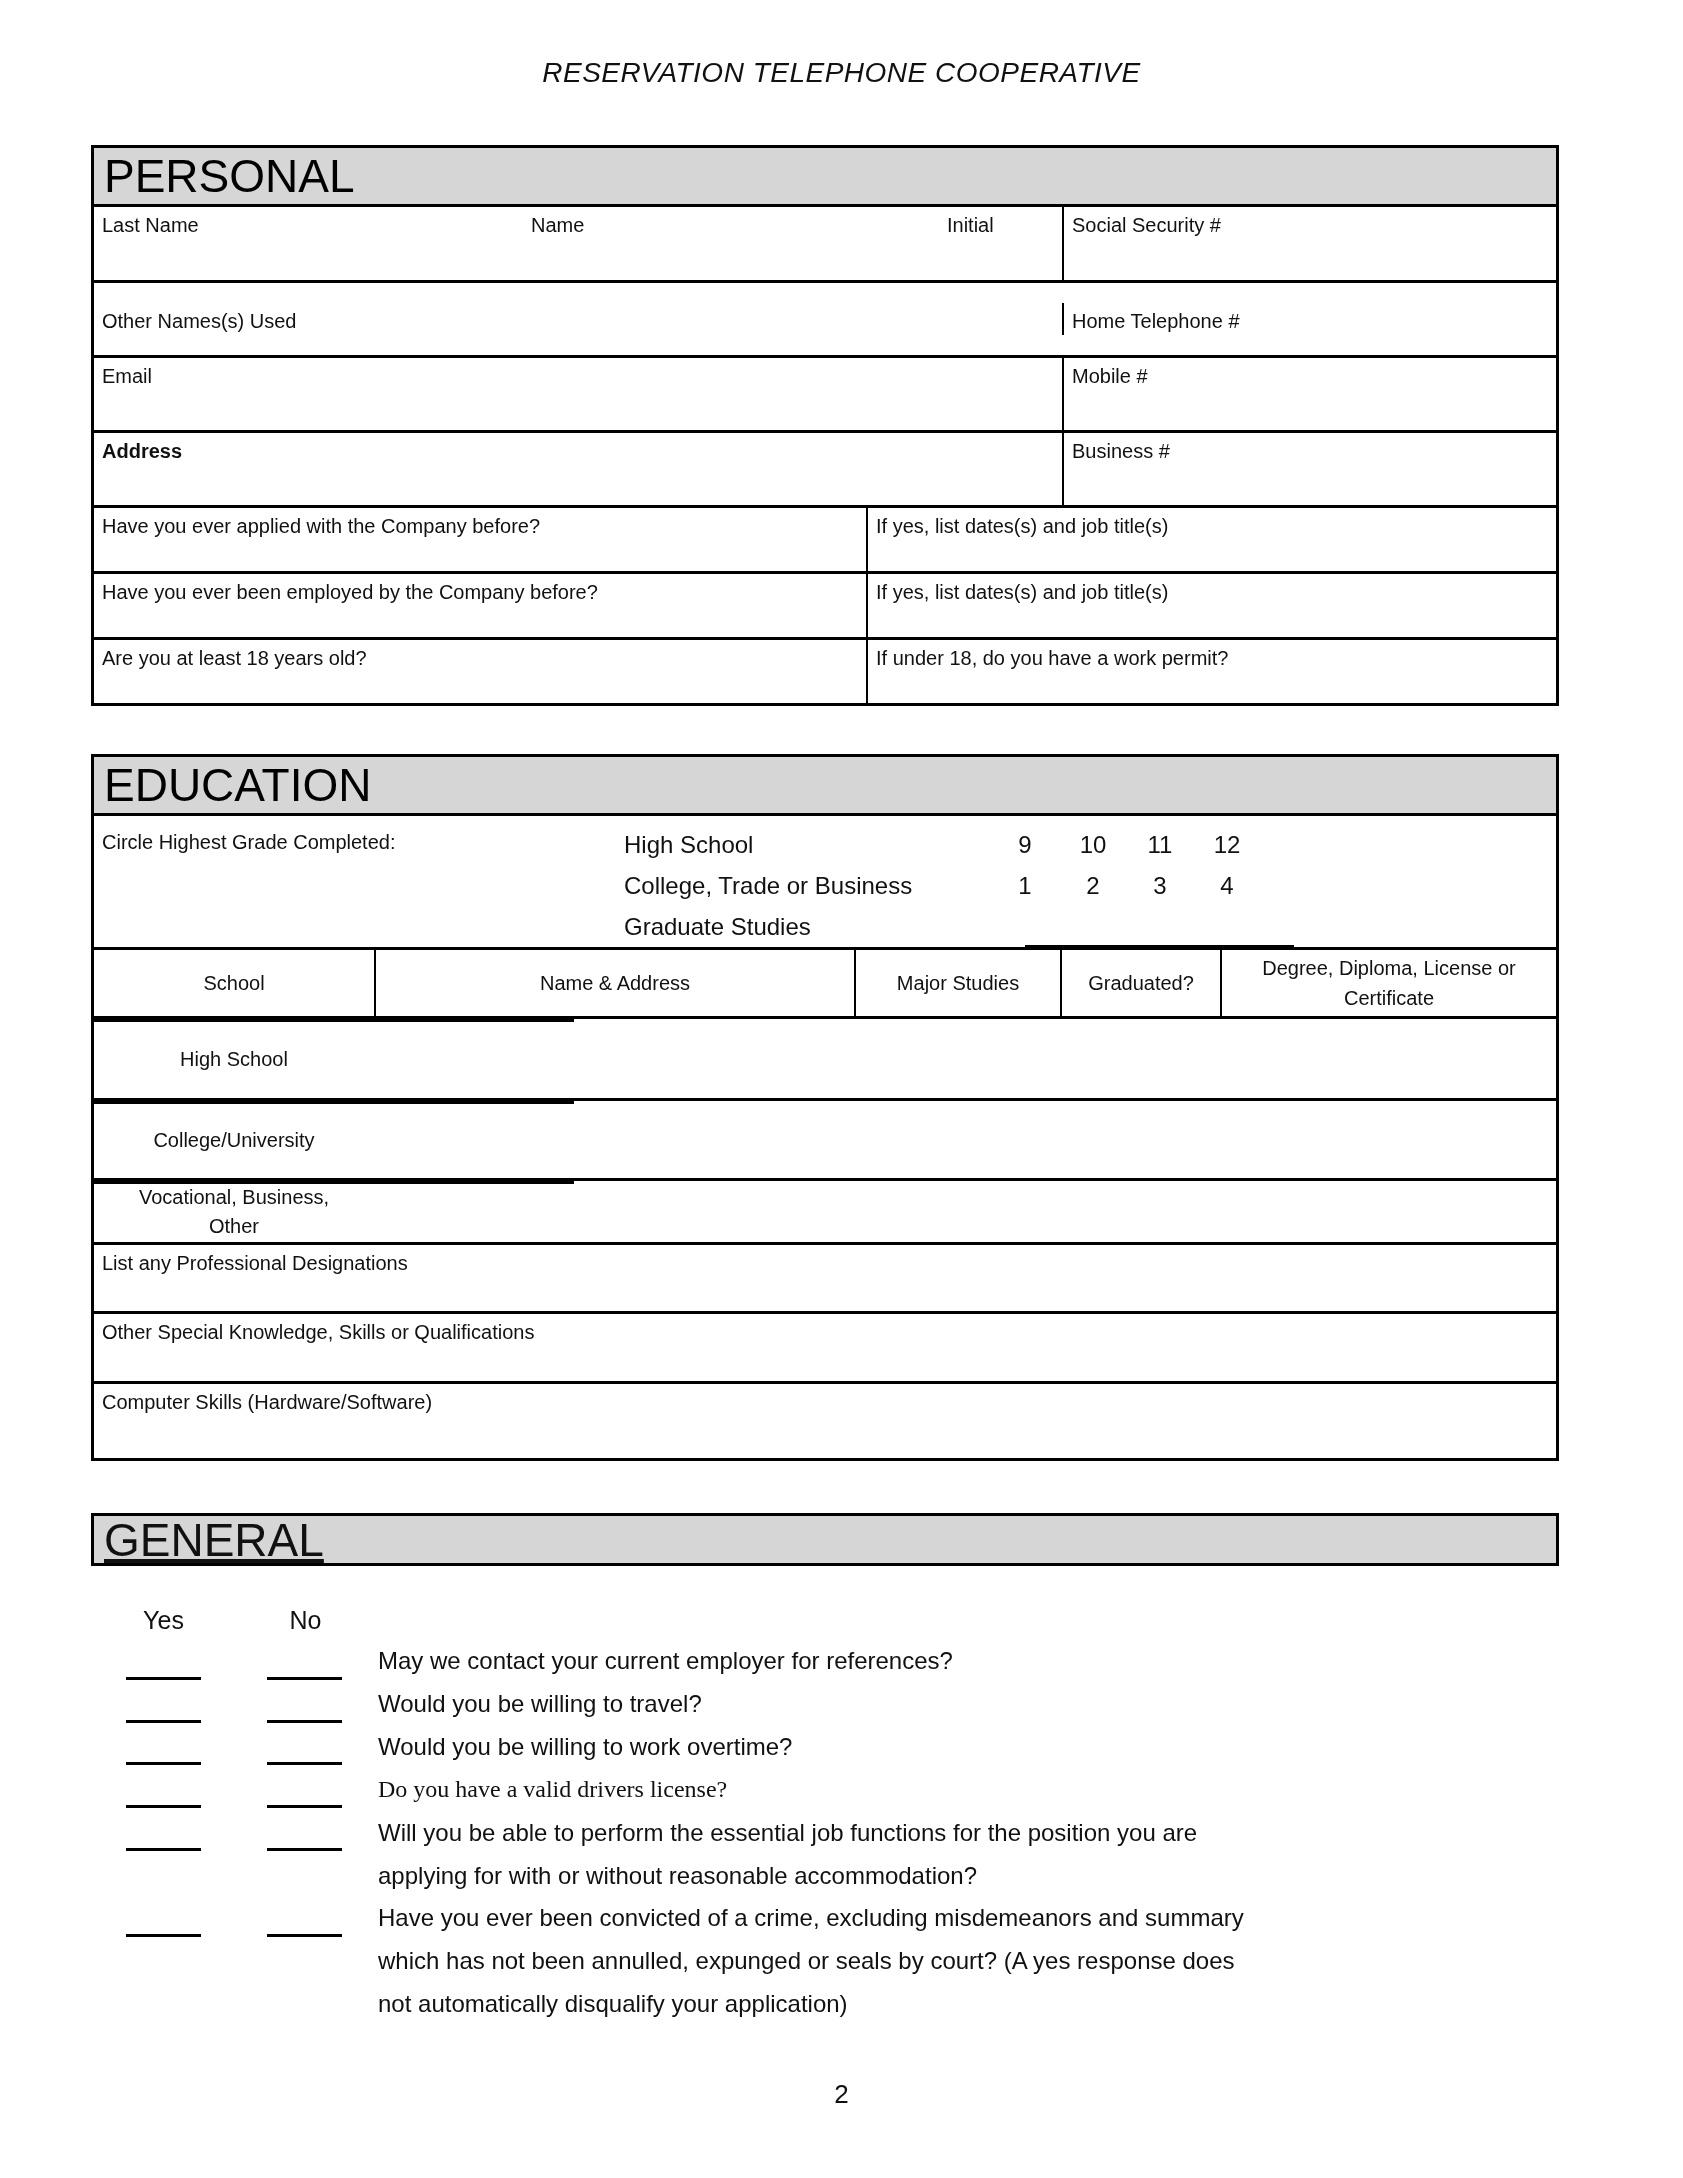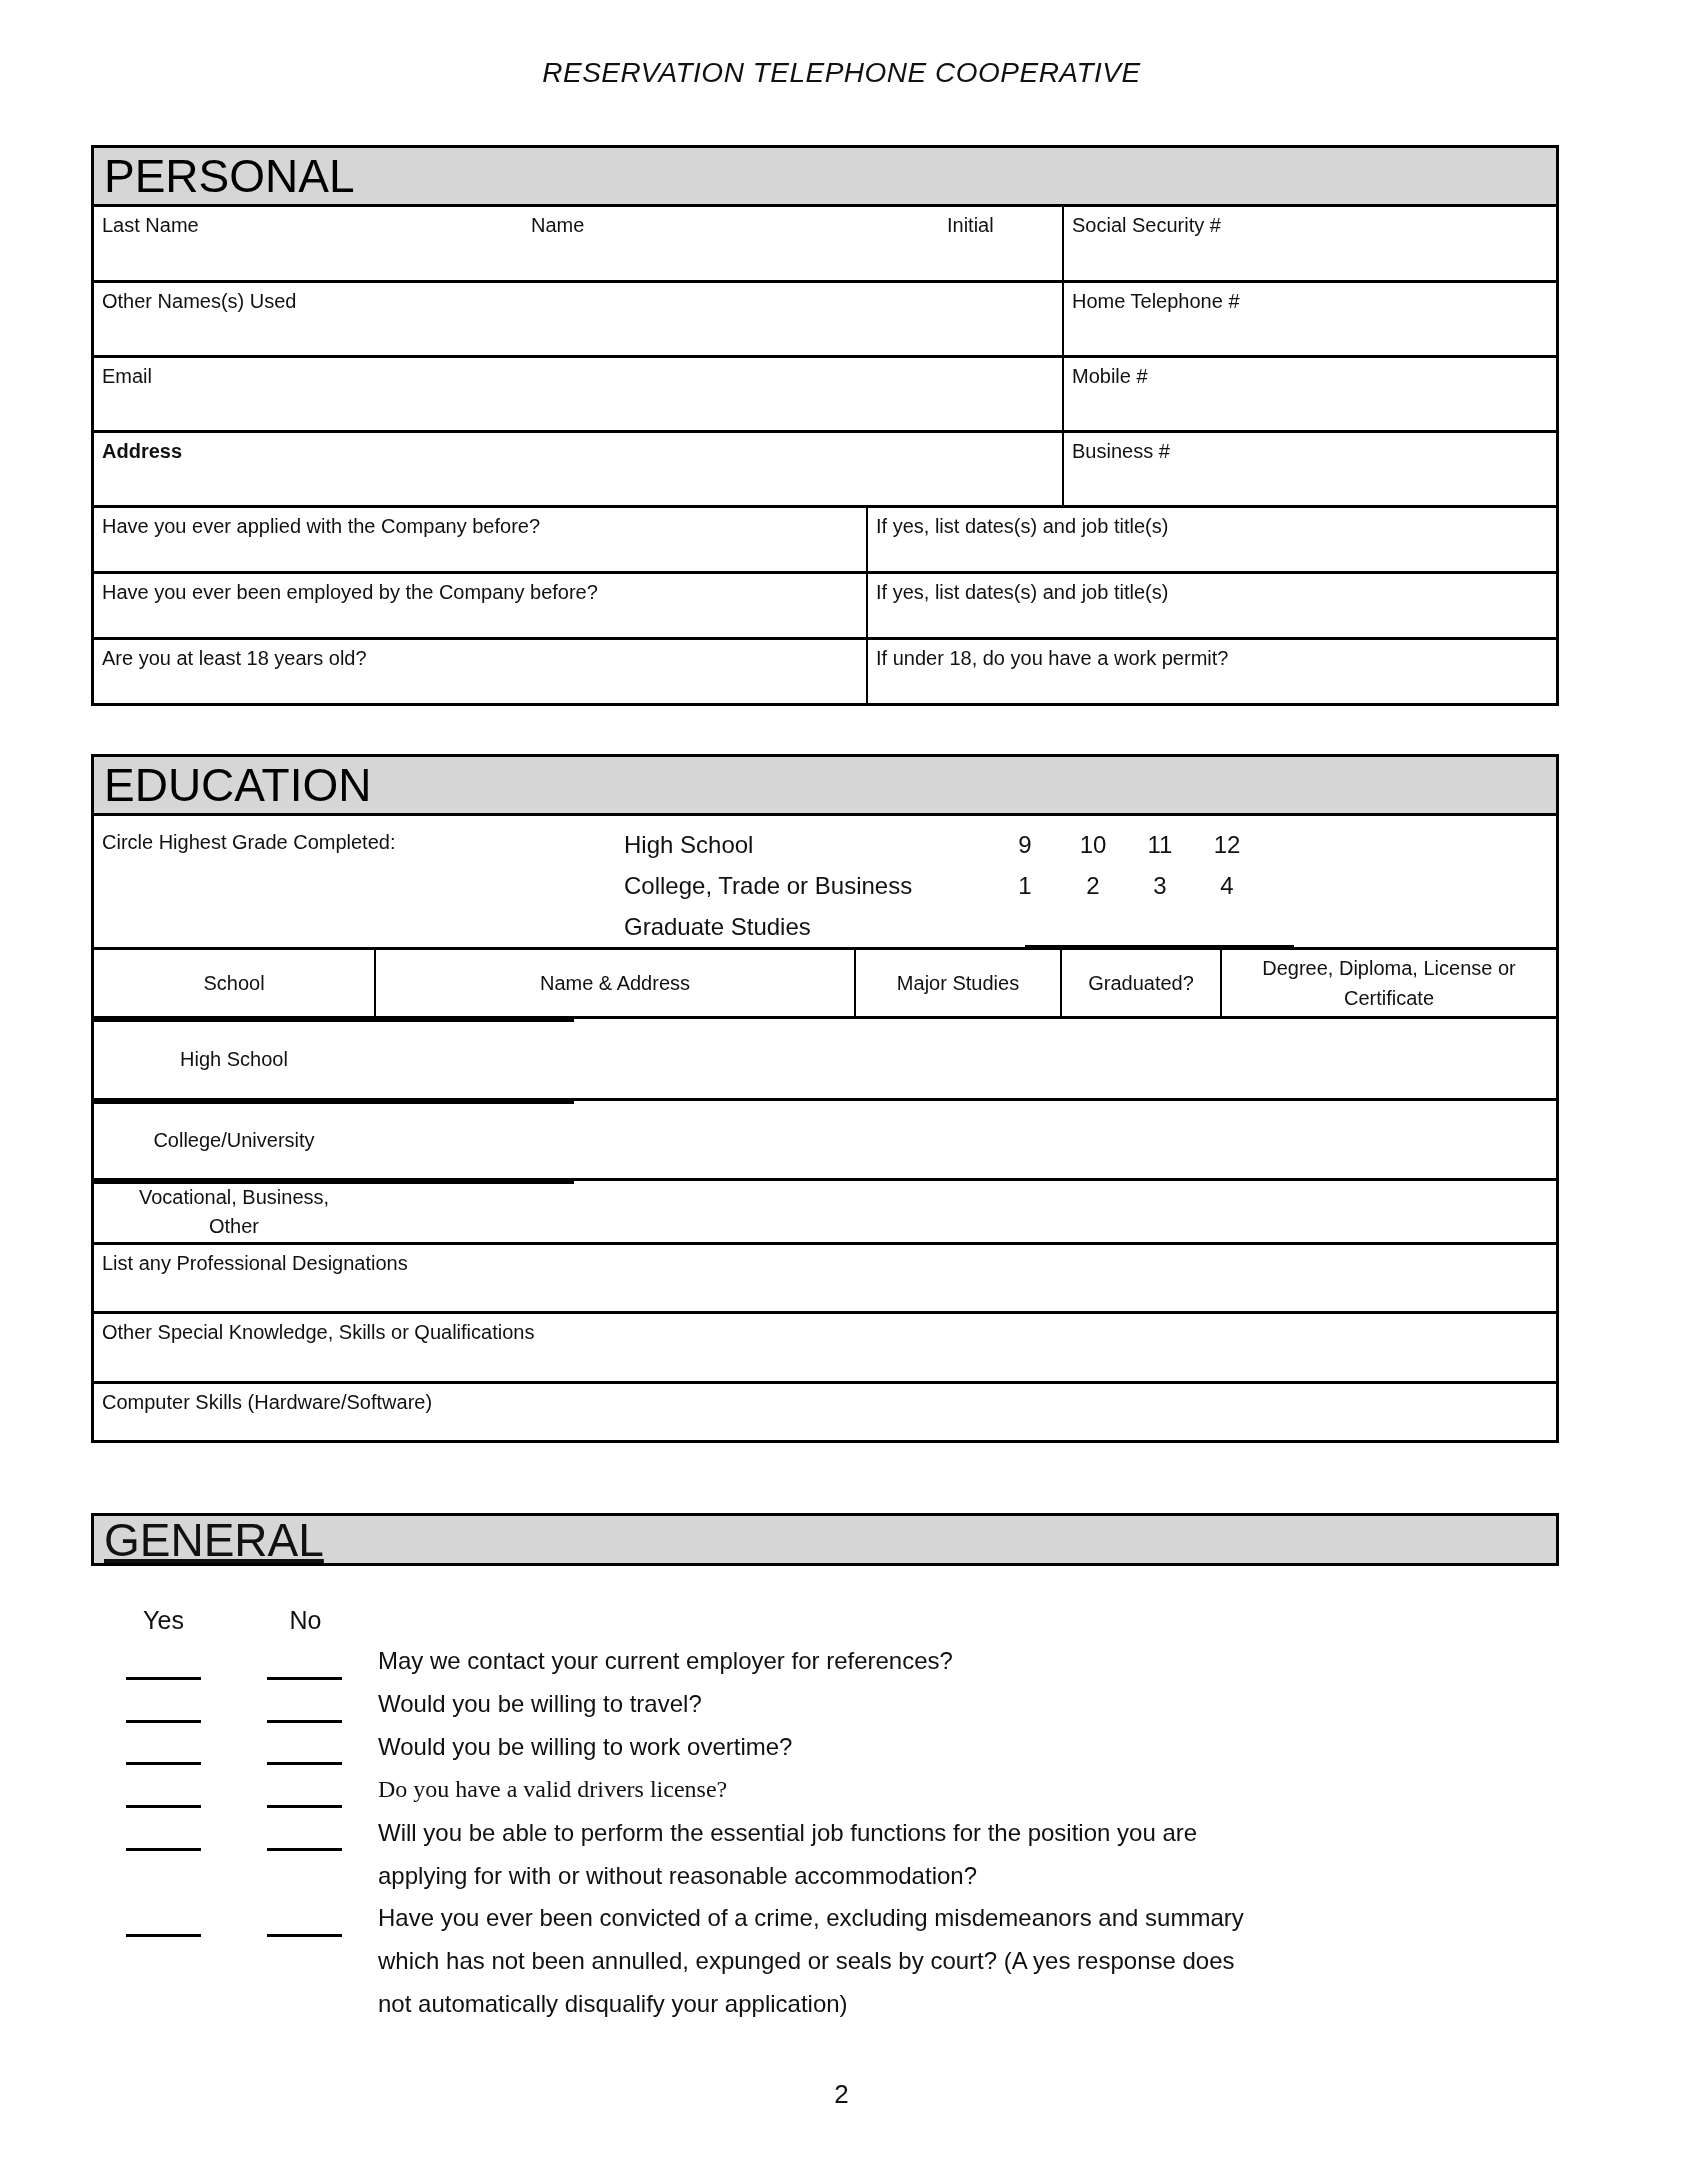"Other Names(s) Used" div.prow { align-items: none -> center }
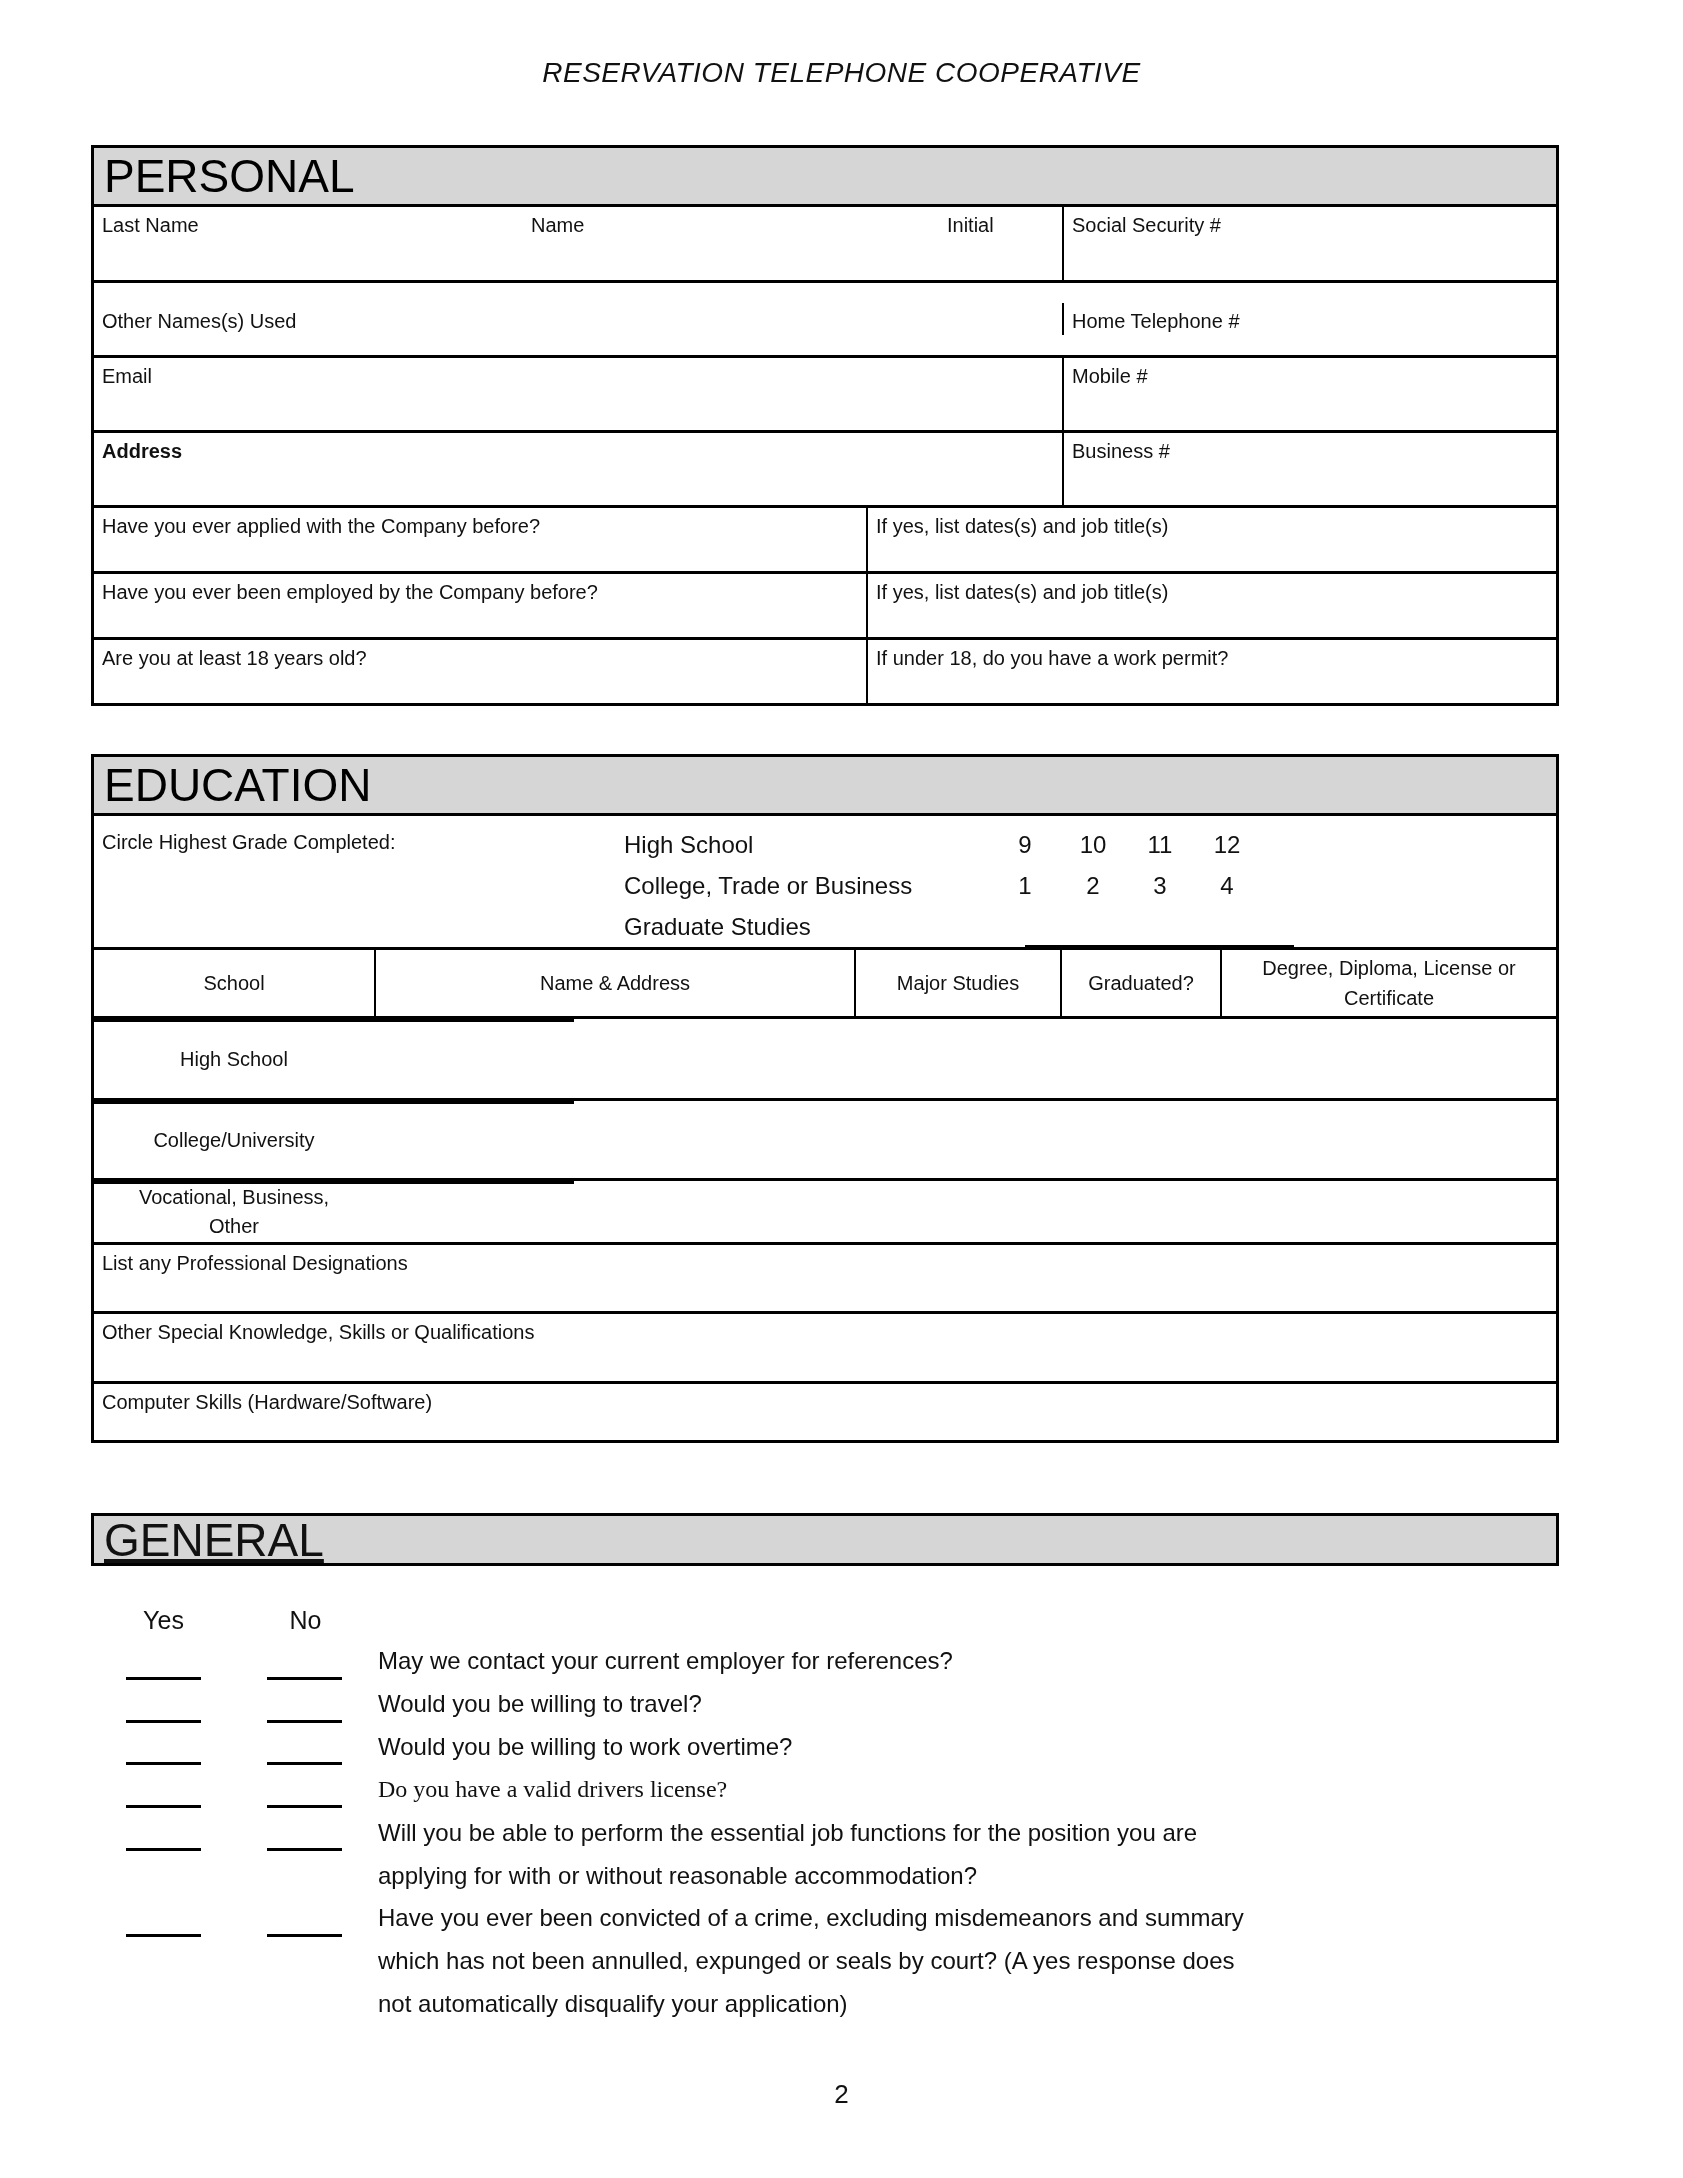"Computer Skills (Hardware/Software)" div.erow { height: 56px -> 74px }
